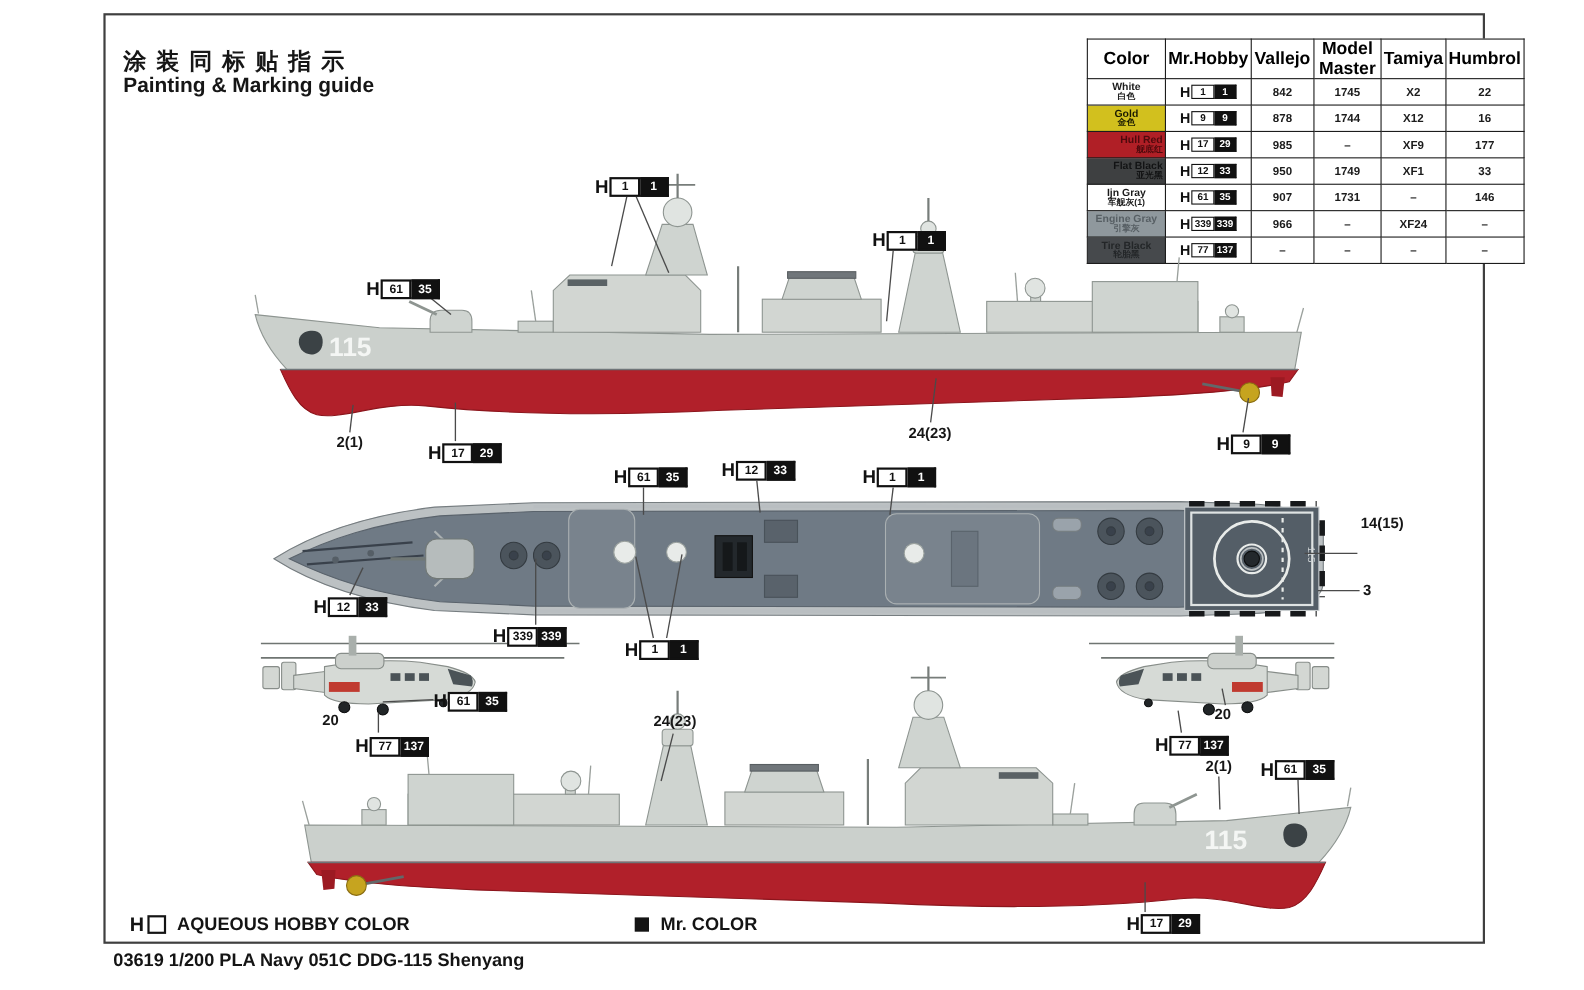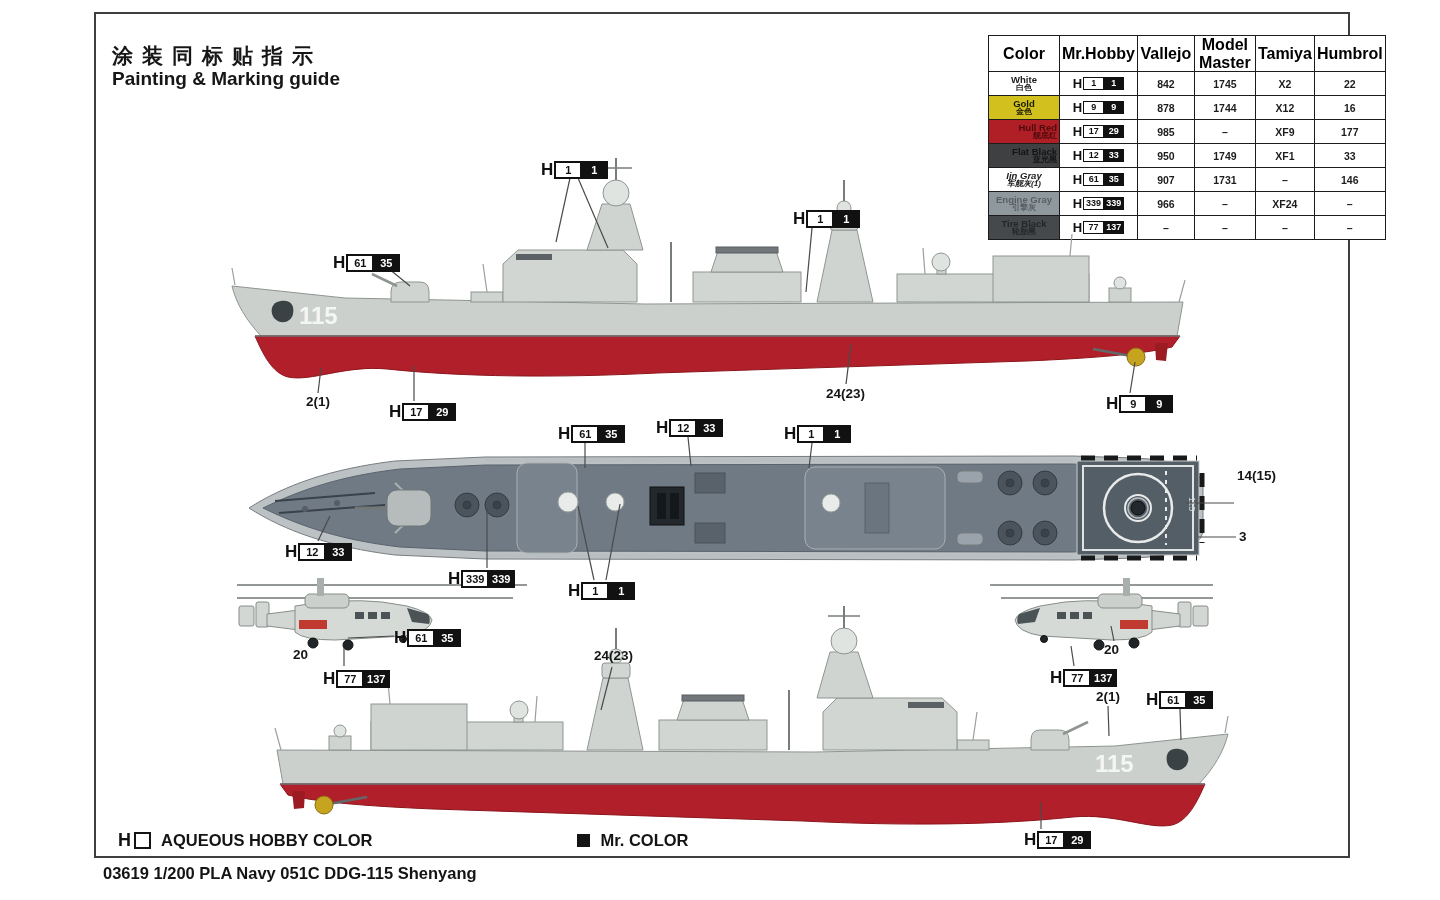"Ijn Gray" td.cname { font-style: italic -> none }
